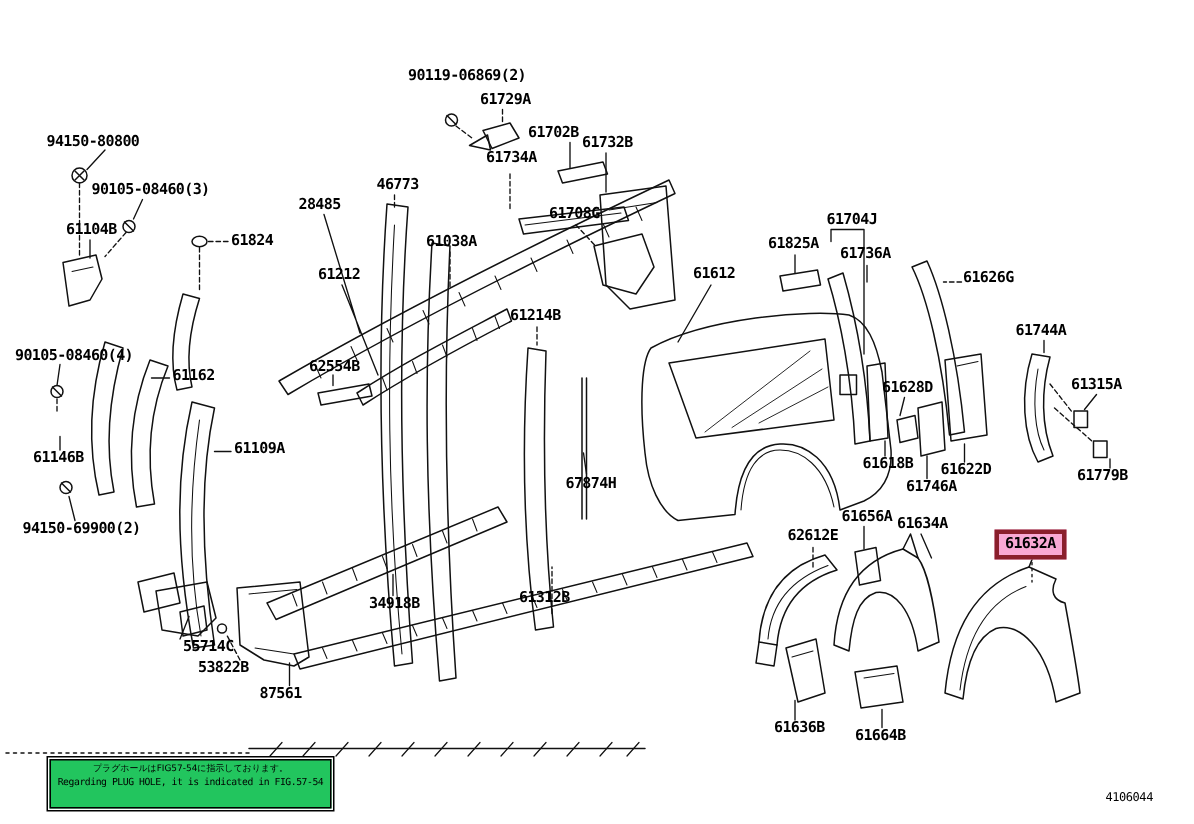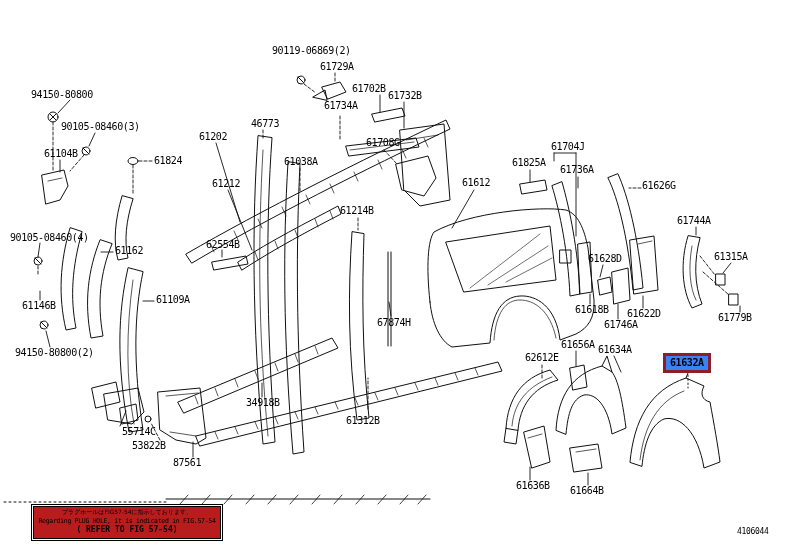"90119-06869(2)" .lbl { font-weight: normal -> bold }
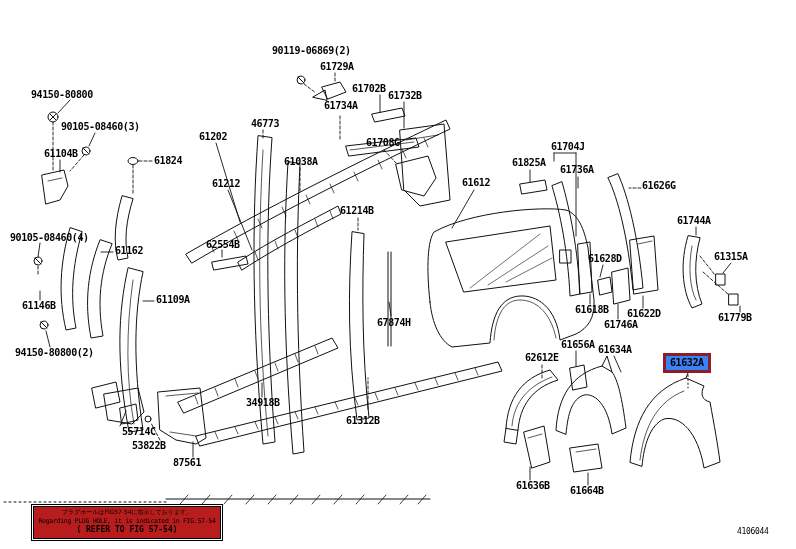"61202" div.lbl { text: 61202 -> 28485 }
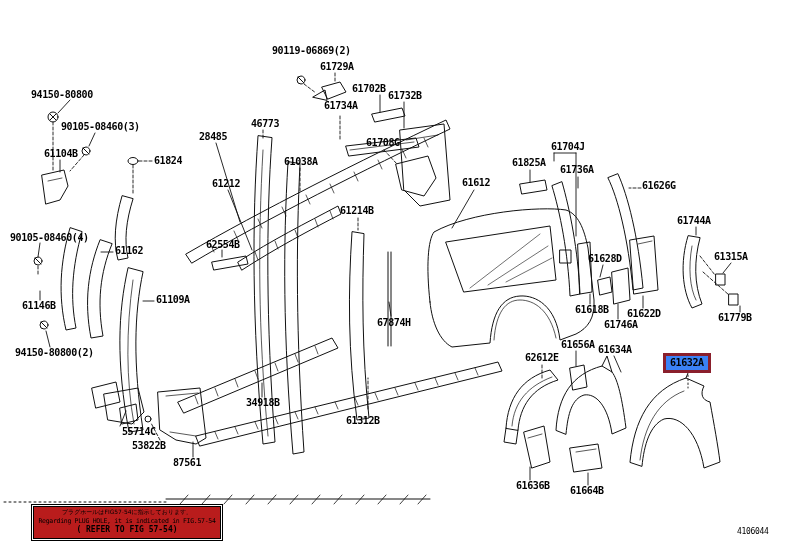"94150-80800(2)" div.lbl { text: 94150-80800 -> 94150-69900 }
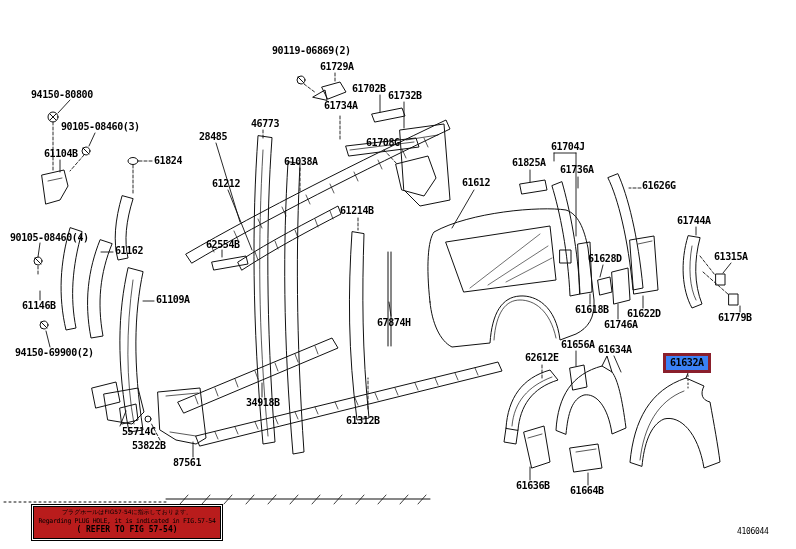"61632A" .hl-box { background: #3b82f6 -> #f9a8d4 }
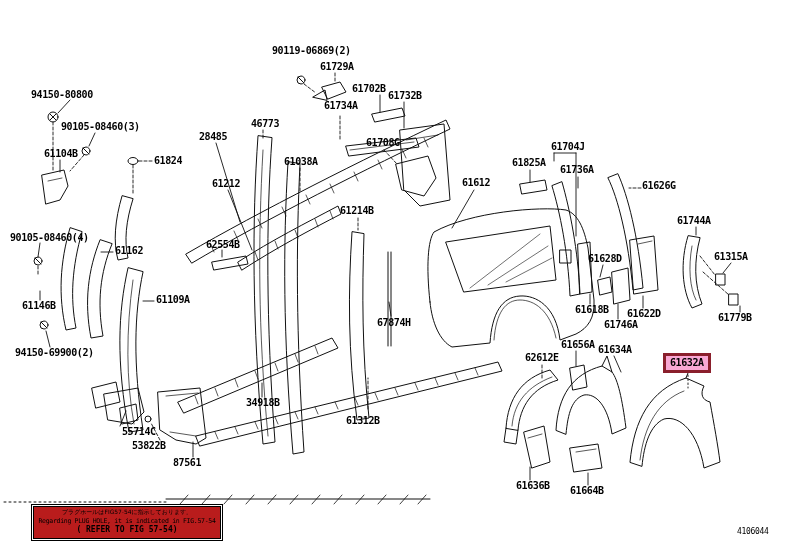"61312B" div.lbl { top: 416px -> 394px }
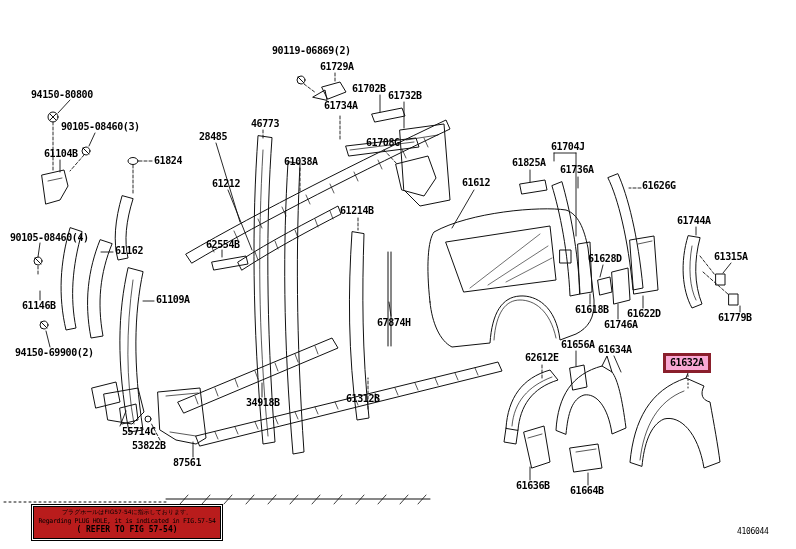"Regarding PLUG HOLE, it is" .note { background: #b91c1c -> #22c55e }
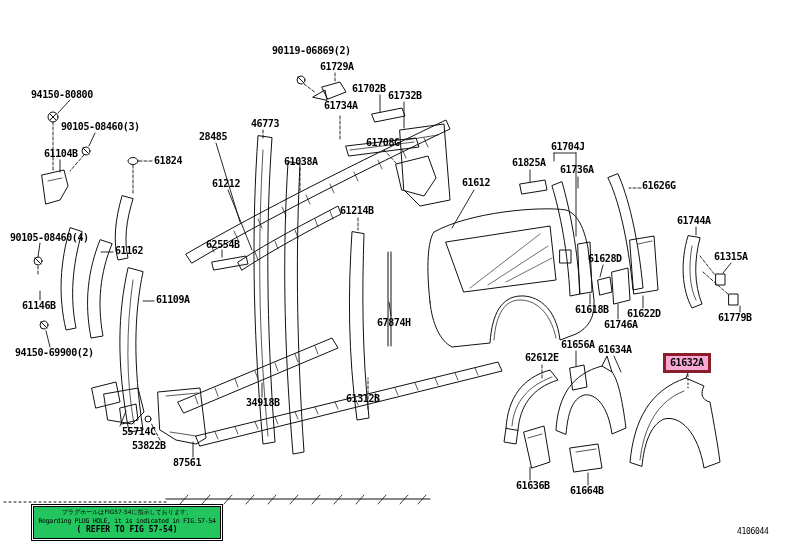"( REFER TO FIG 57-54)" div.ref { html: <div>( REFER TO FIG 57-54)</div> -> none }
